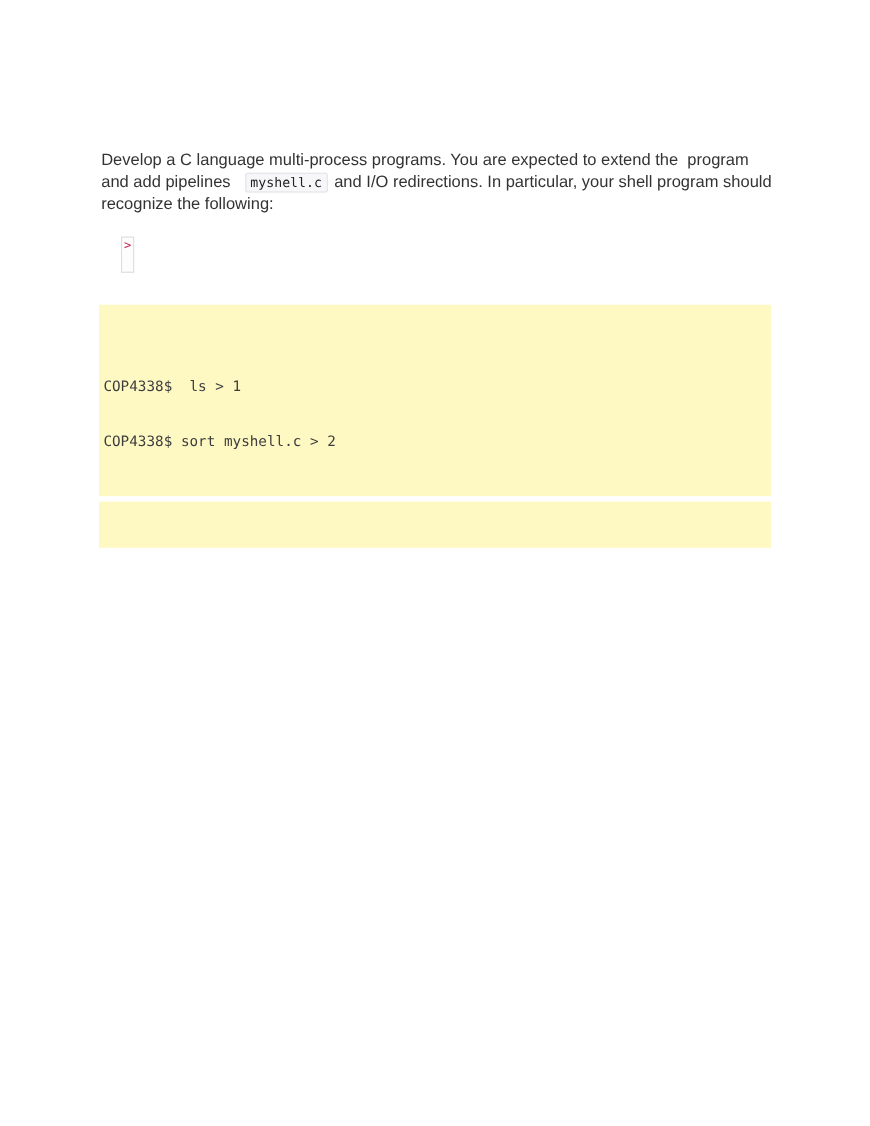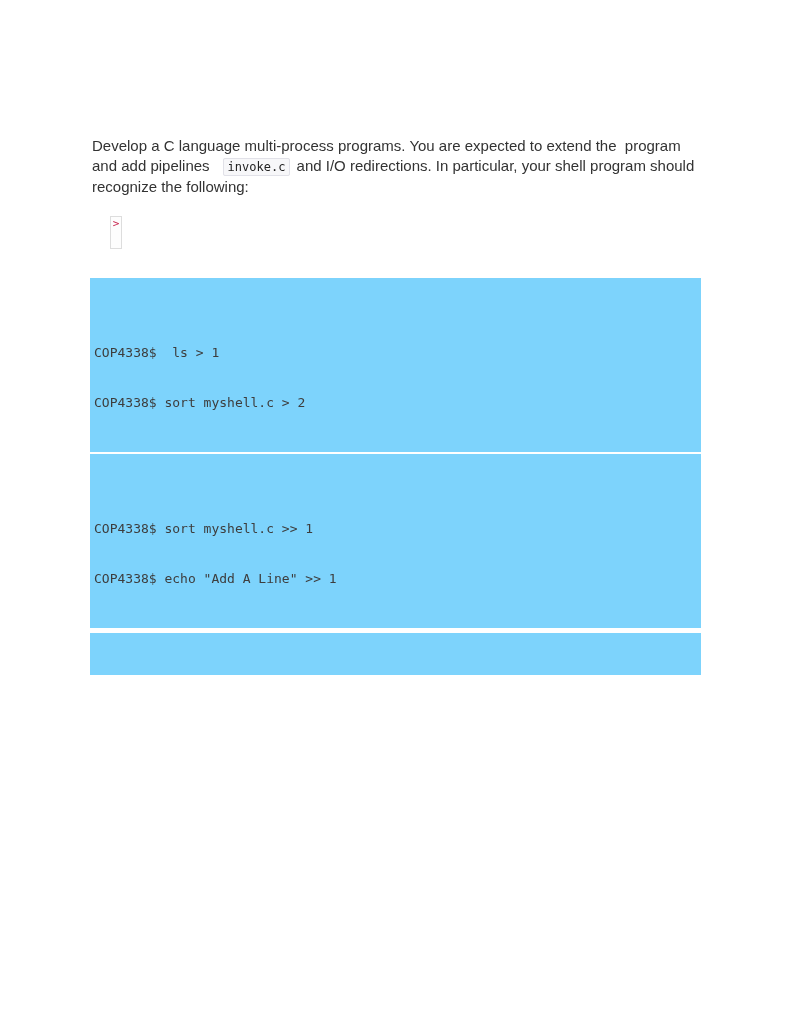"invoke.c" span.inline-code { text: invoke.c -> myshell.c }
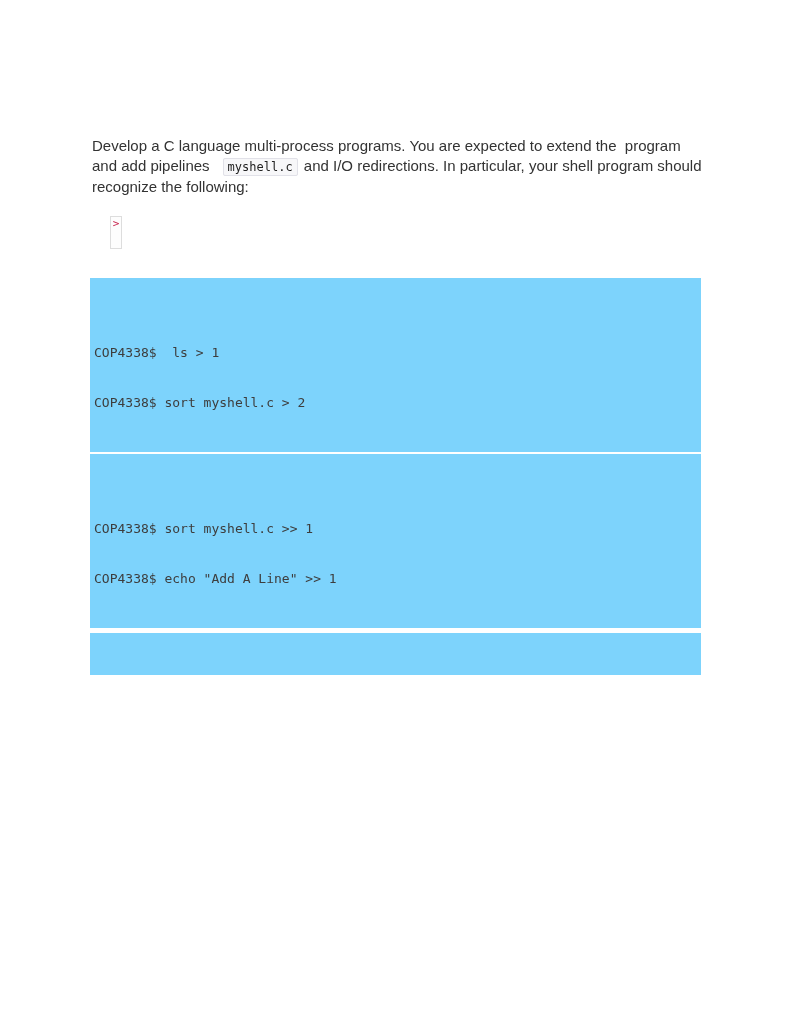"COP4338$ ls > 1" pre.code-block { background: #7dd3fc -> #fef9c3 }
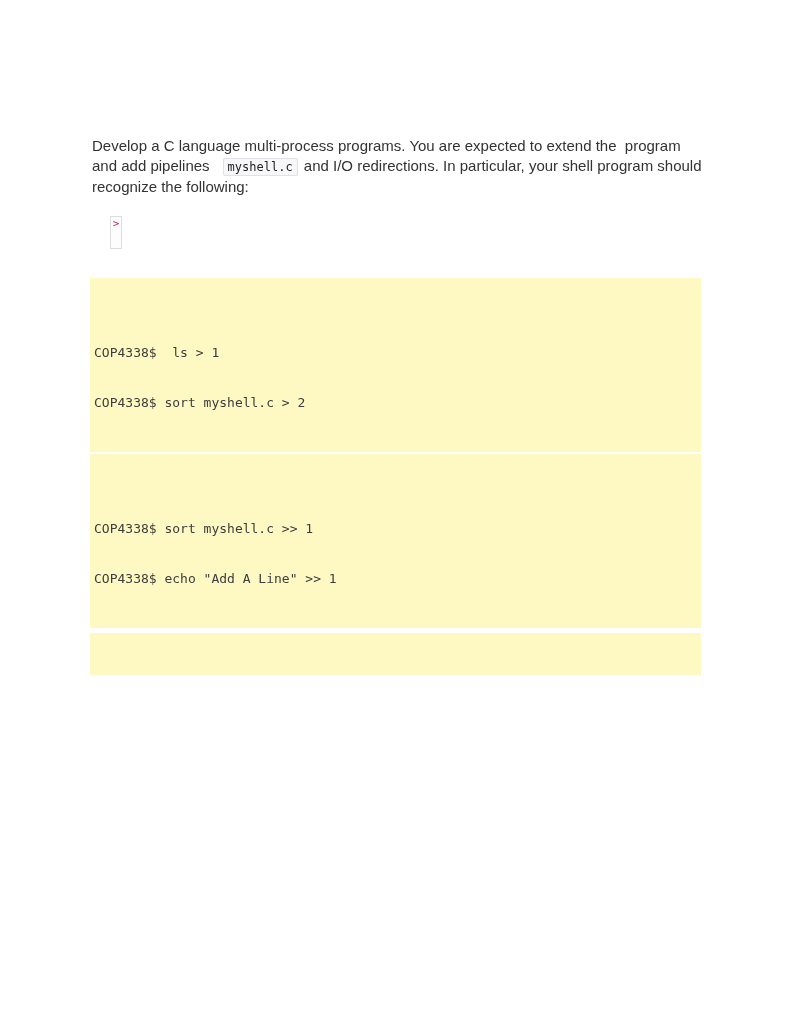"COP4338$ sort myshell.c >> 1" pre.code-block { html: <pre> COP4338$ sort myshell.c &gt;&gt; 1 COP4338$ echo "Add A Line" &gt;&gt; 1 </pre> -> none }
